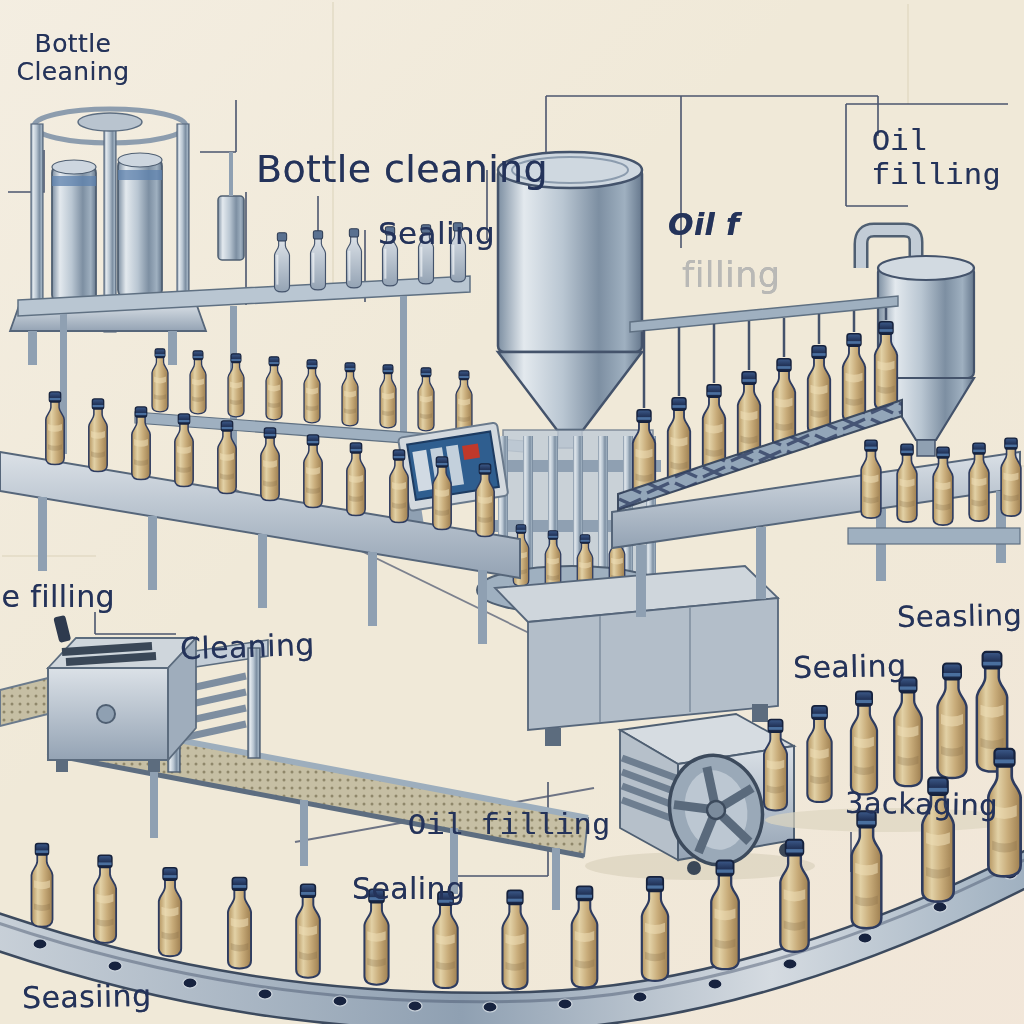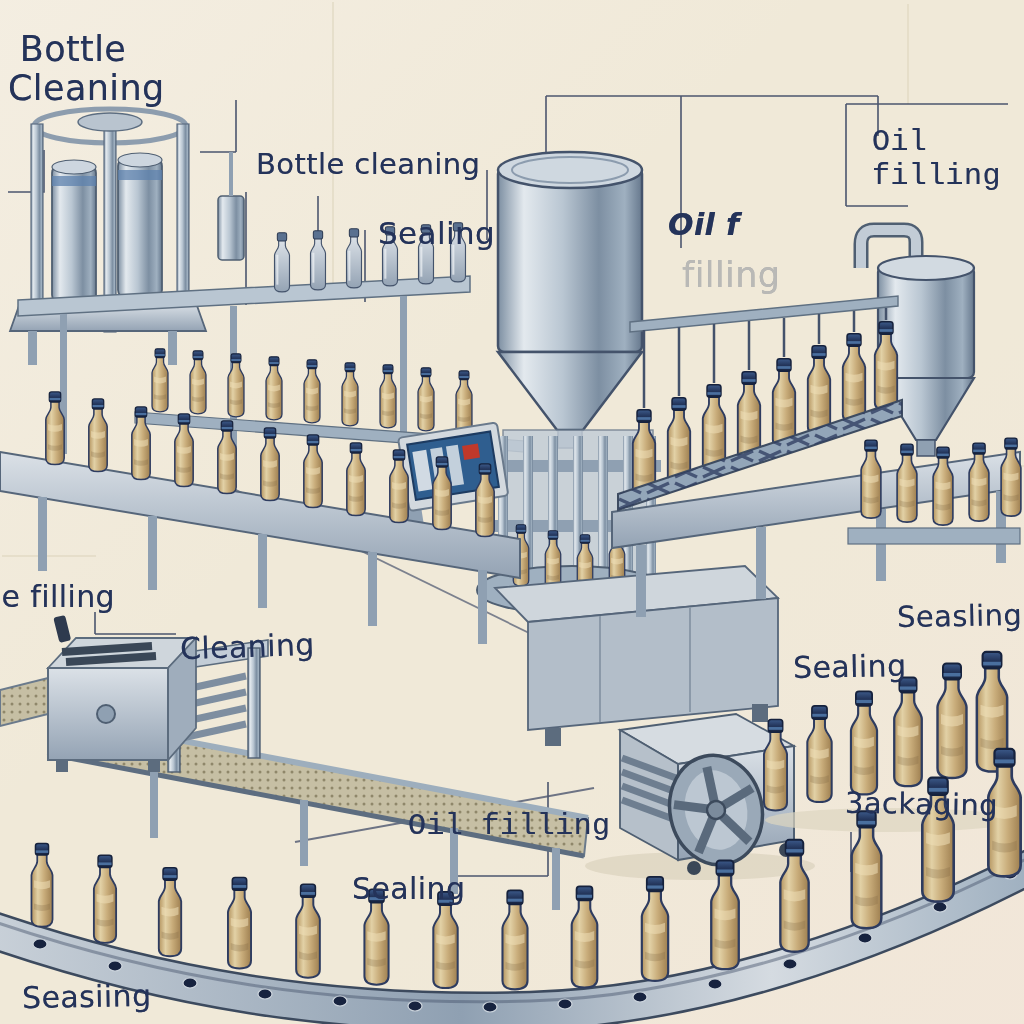"Bottle" div.lbl { font-size: 35px -> 25px }
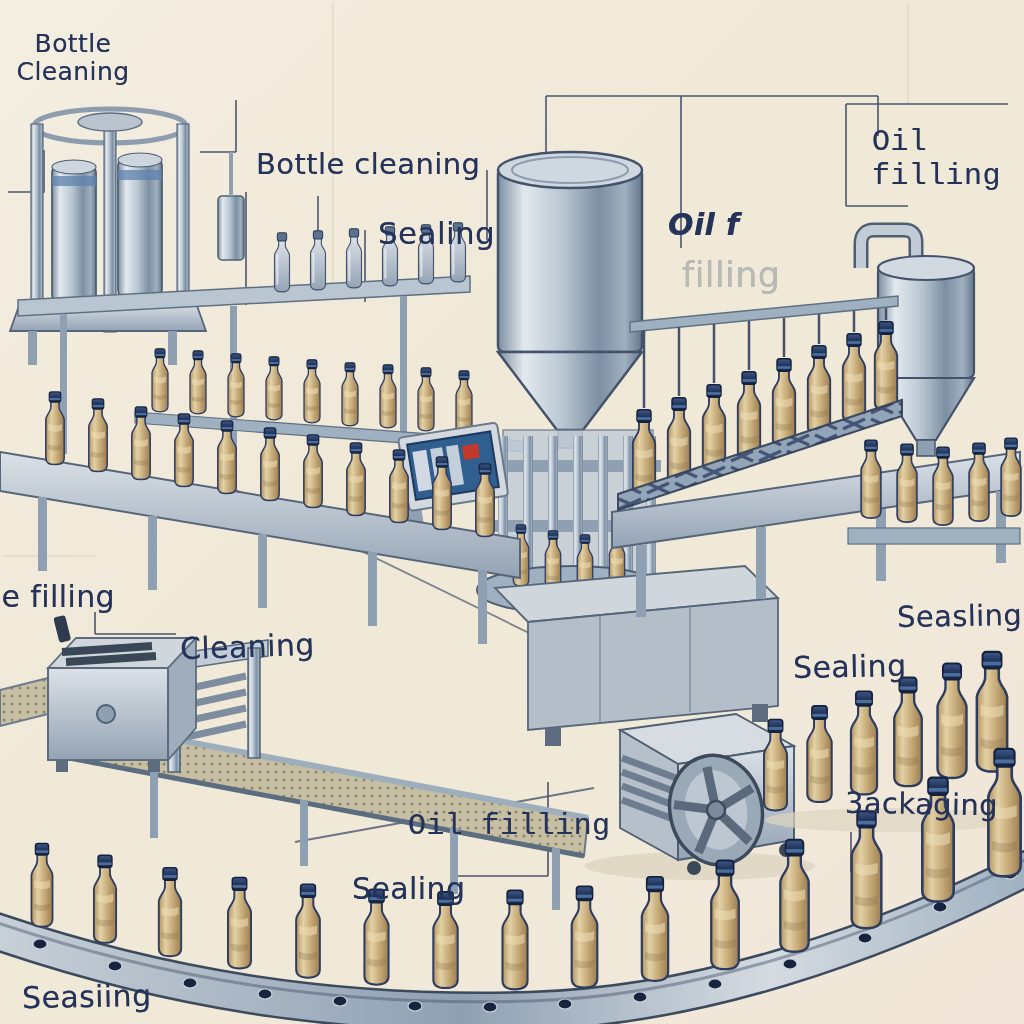"Bottle cleaning" div.lbl { font-size: 29px -> 38px }
